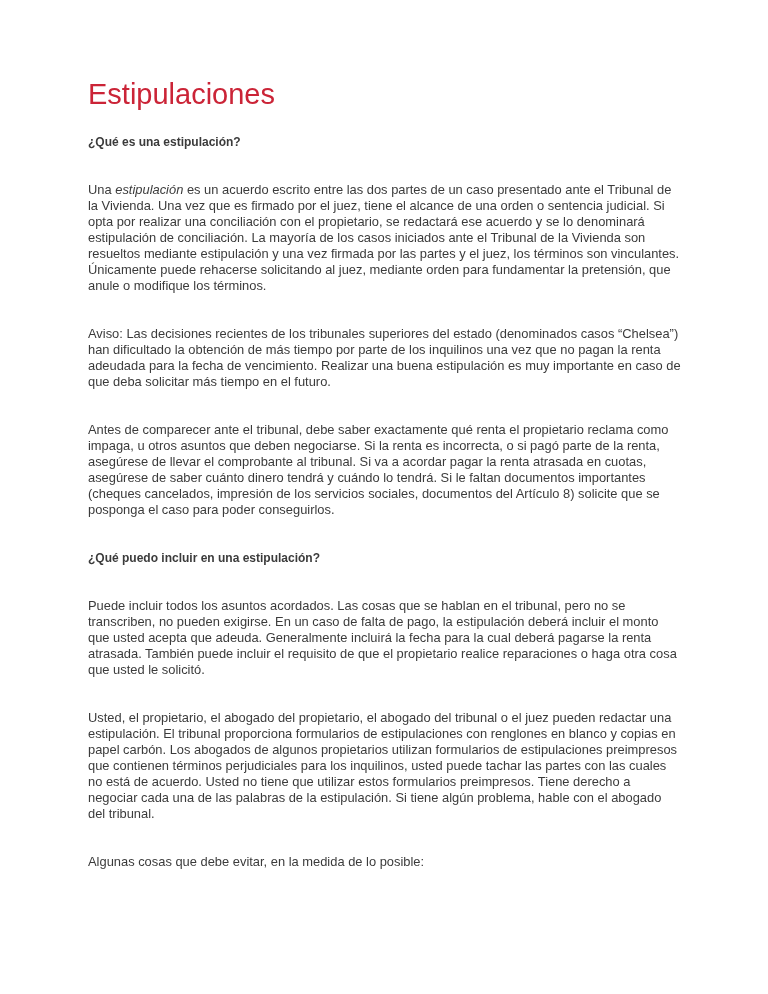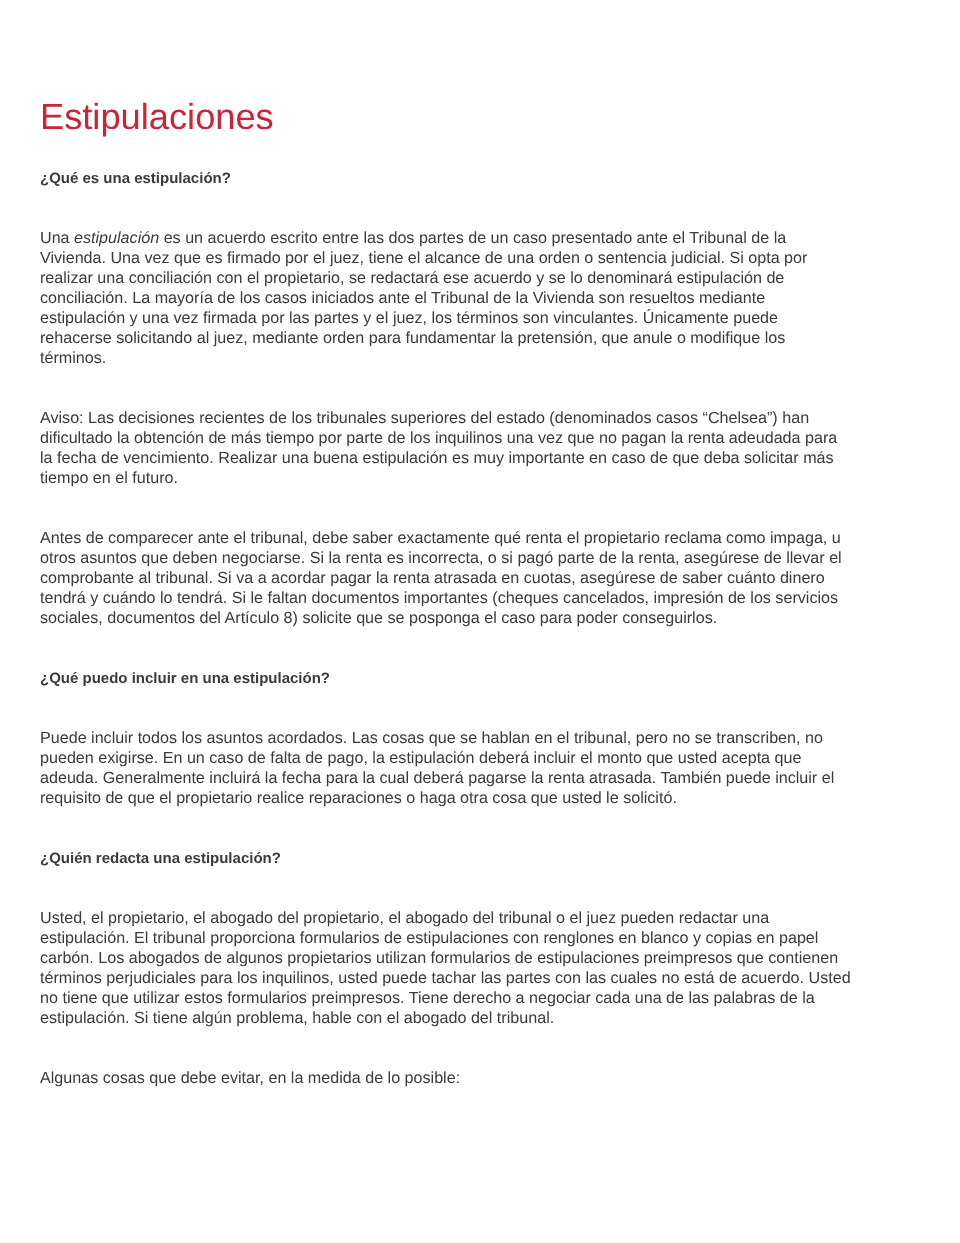"Estipulaciones" div.page { padding-left: 32px -> none }
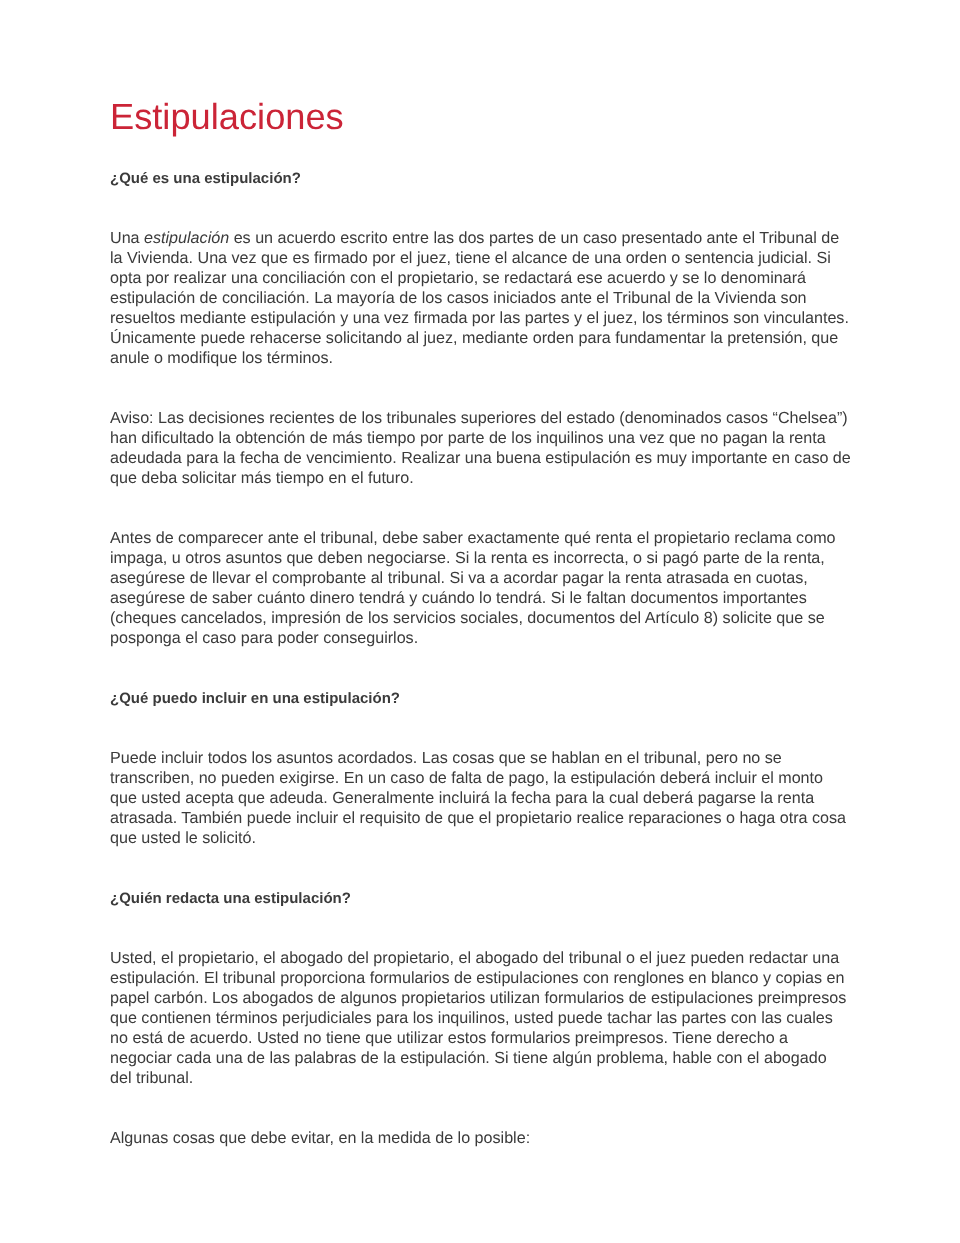"¿Quién redacta una estipulación?" h2.q-heading { html: <h2>¿Quién redacta una estipulación?</h2> -> none }
